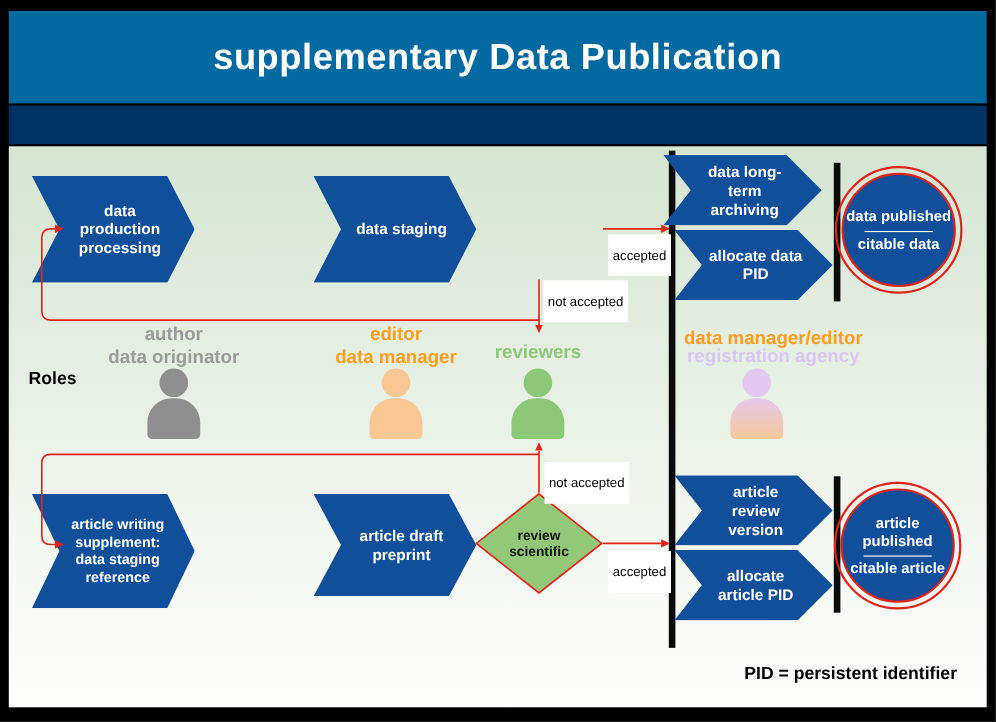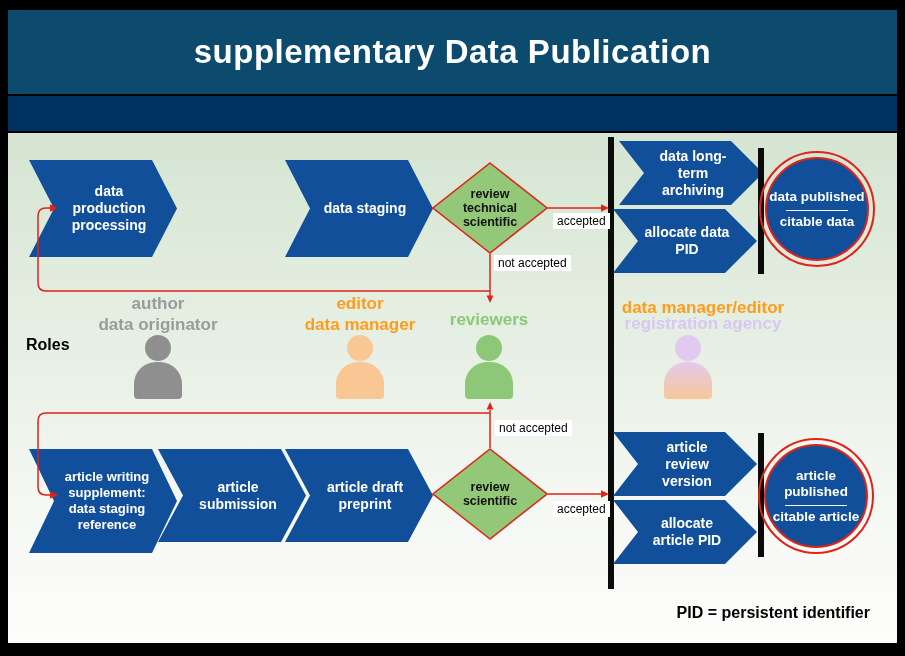"supplementary Data Publication" .header-band { background: #0c4a6e -> #0369a1 }
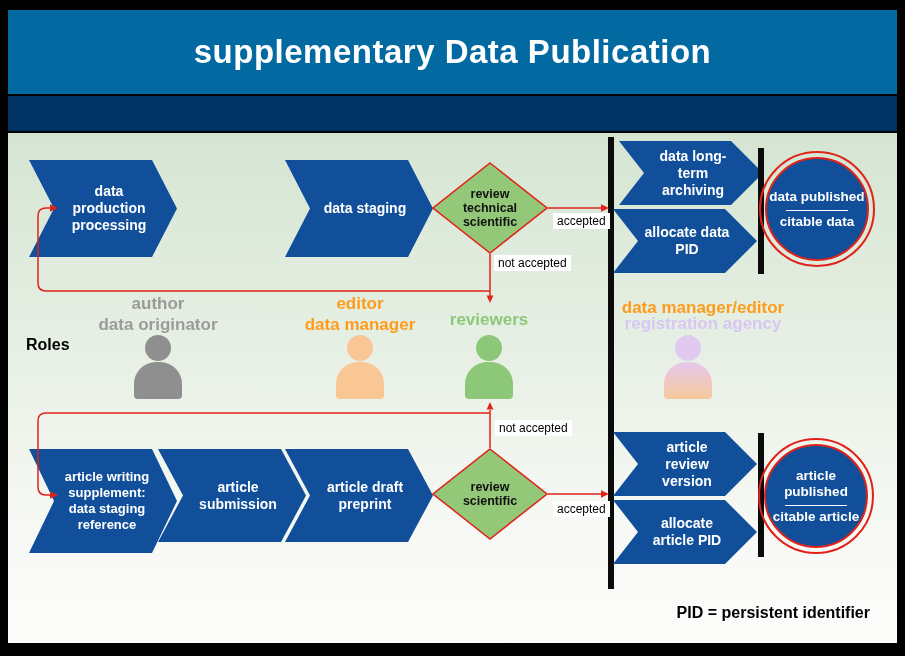"data long-term archiving" div.chev { left: 611px -> 595px }
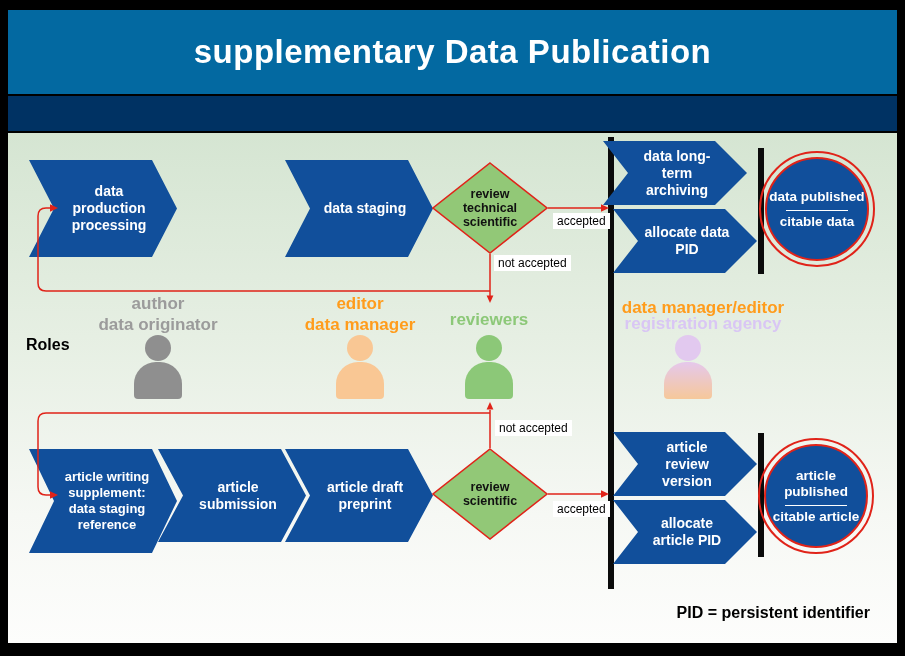"review technical scientific" div.diamond { html: <div> <svg> <polygon></polygon> </svg> <div>review technical scientific</div> </div> -> none }
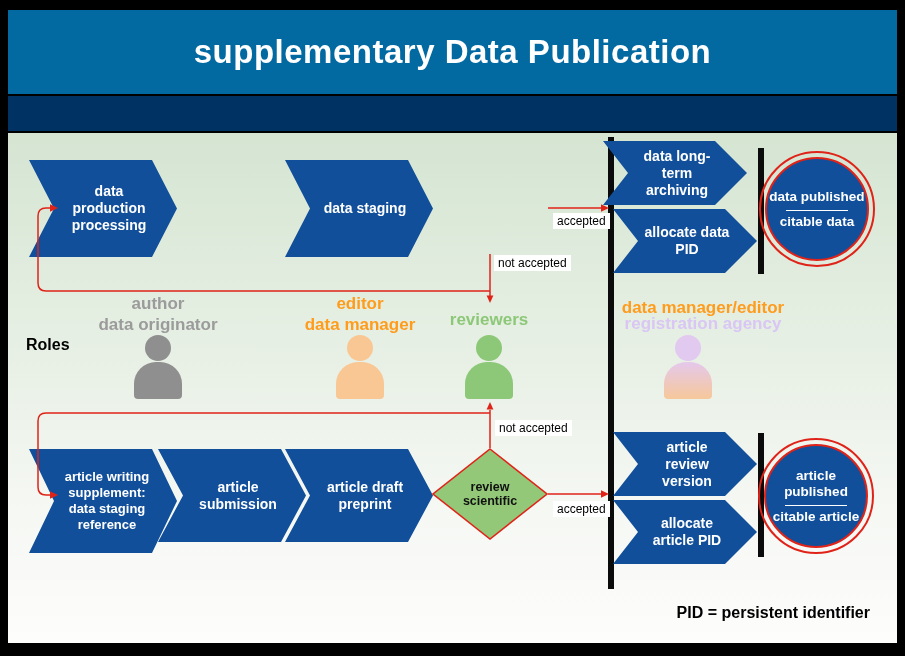"accepted" .tag { padding: 1px 4px -> 12px 4px }
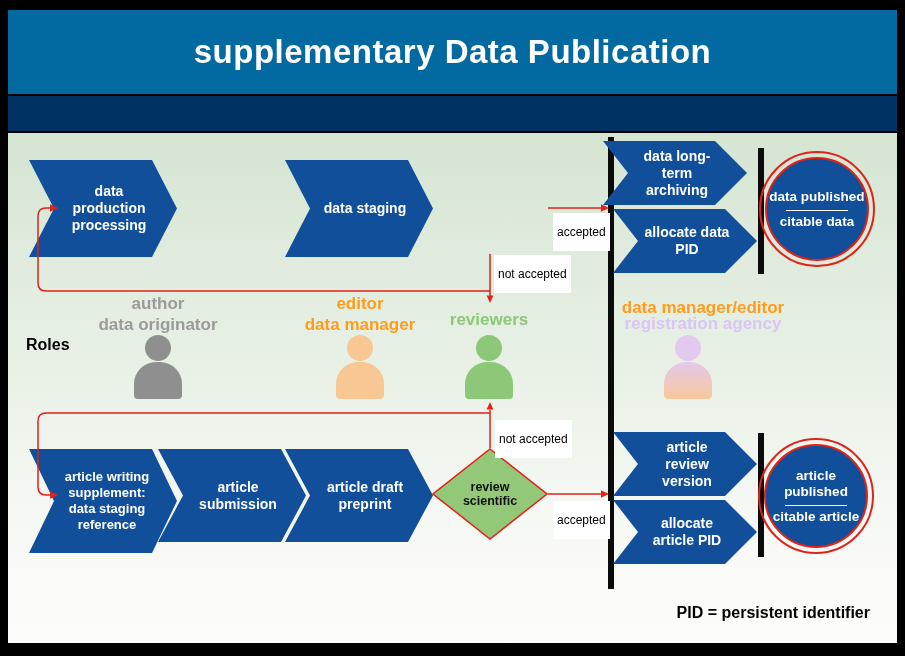"article submission" div.chev { html: <div> <div>article submission</div> </div> -> none }
